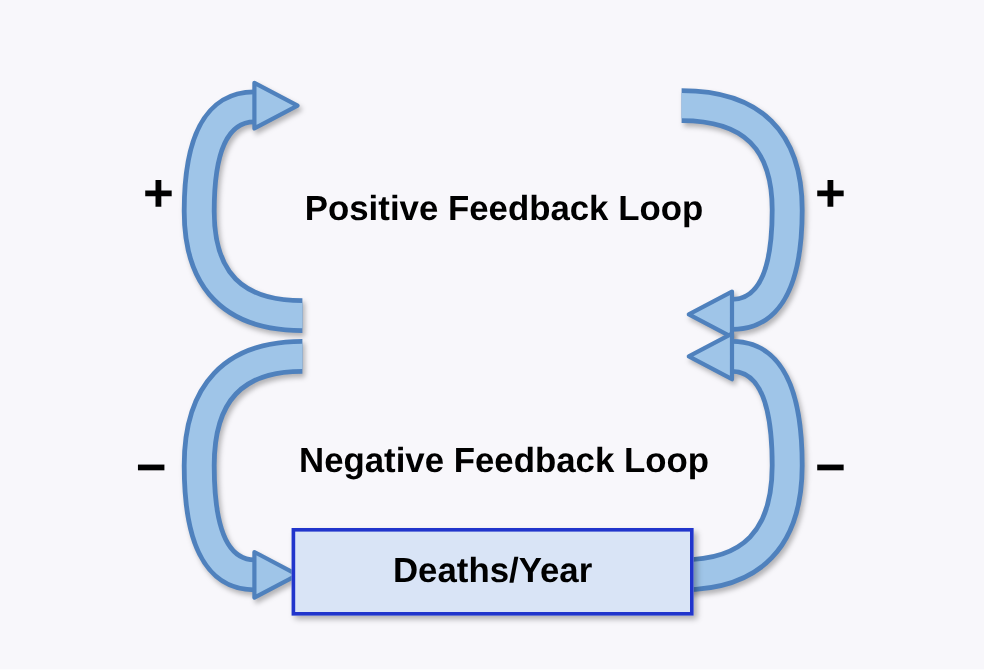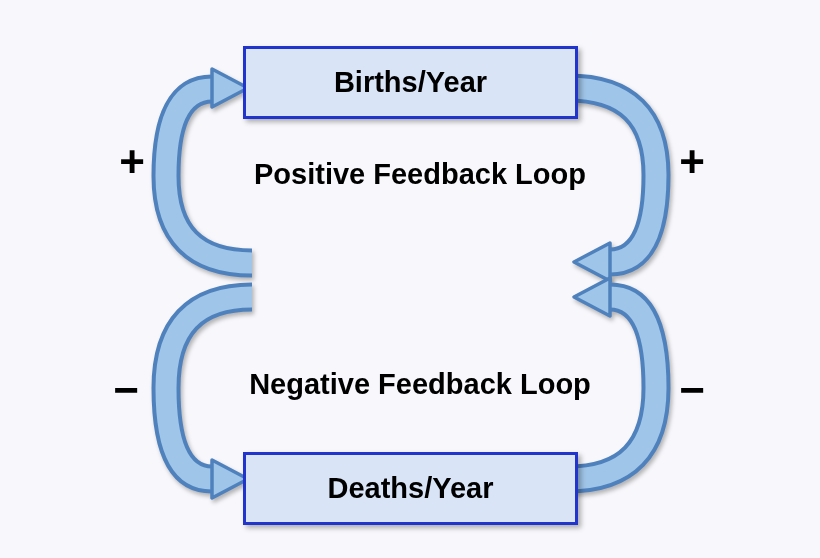"Births/Year" div.node { html: <div> <span>Births/Year</span> </div> -> none }
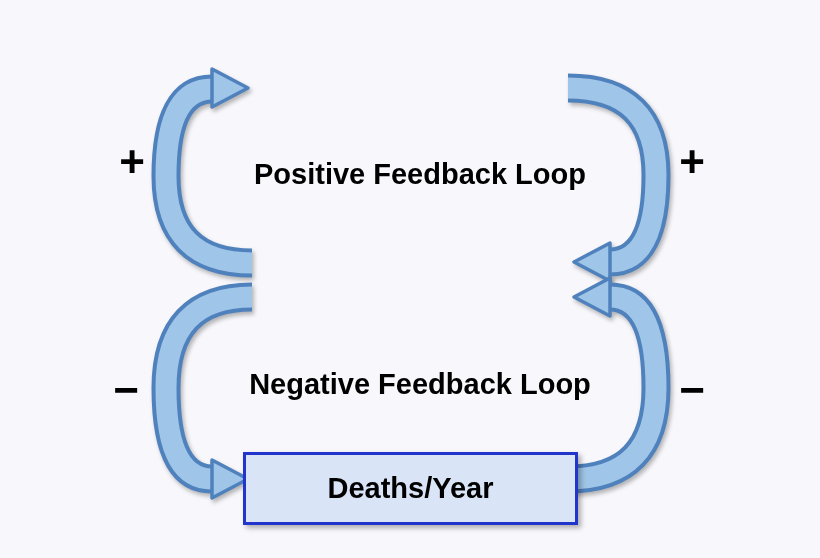"Deaths/Year" div.node { top: 452px -> 440px }
